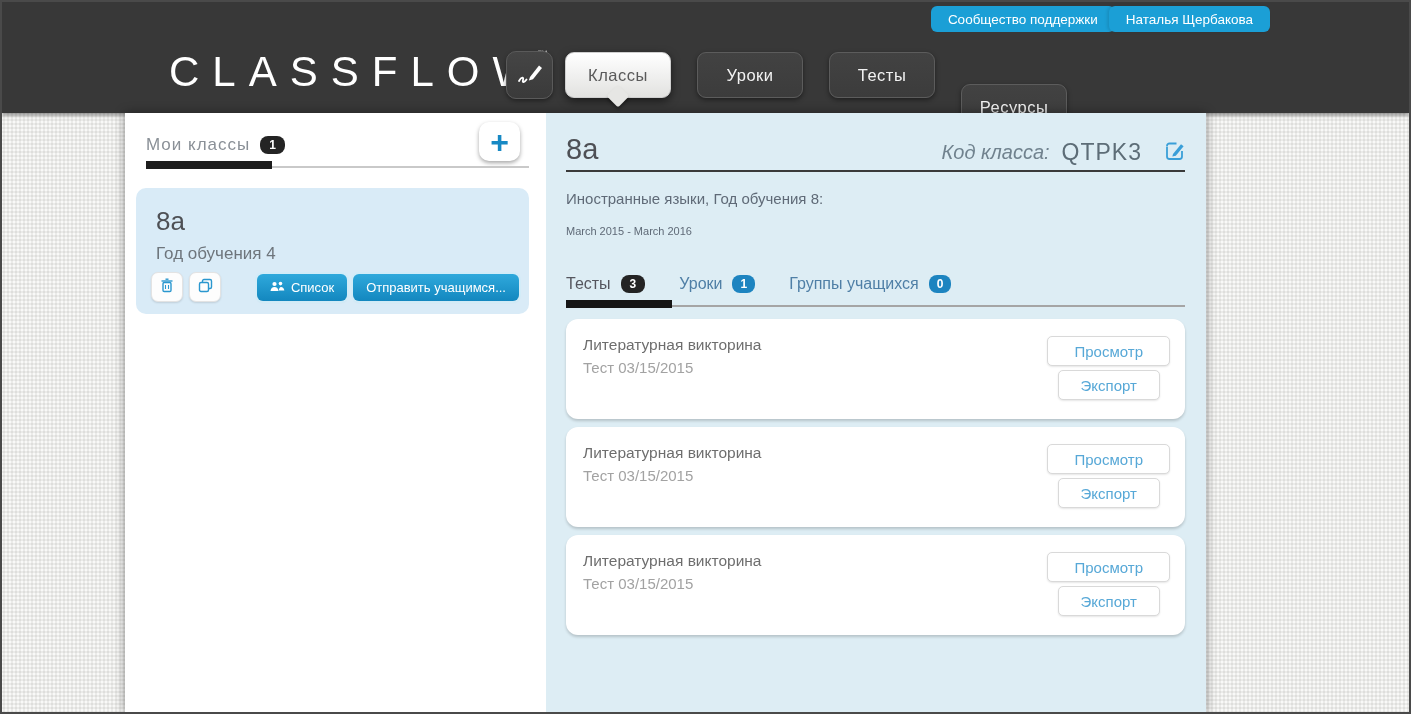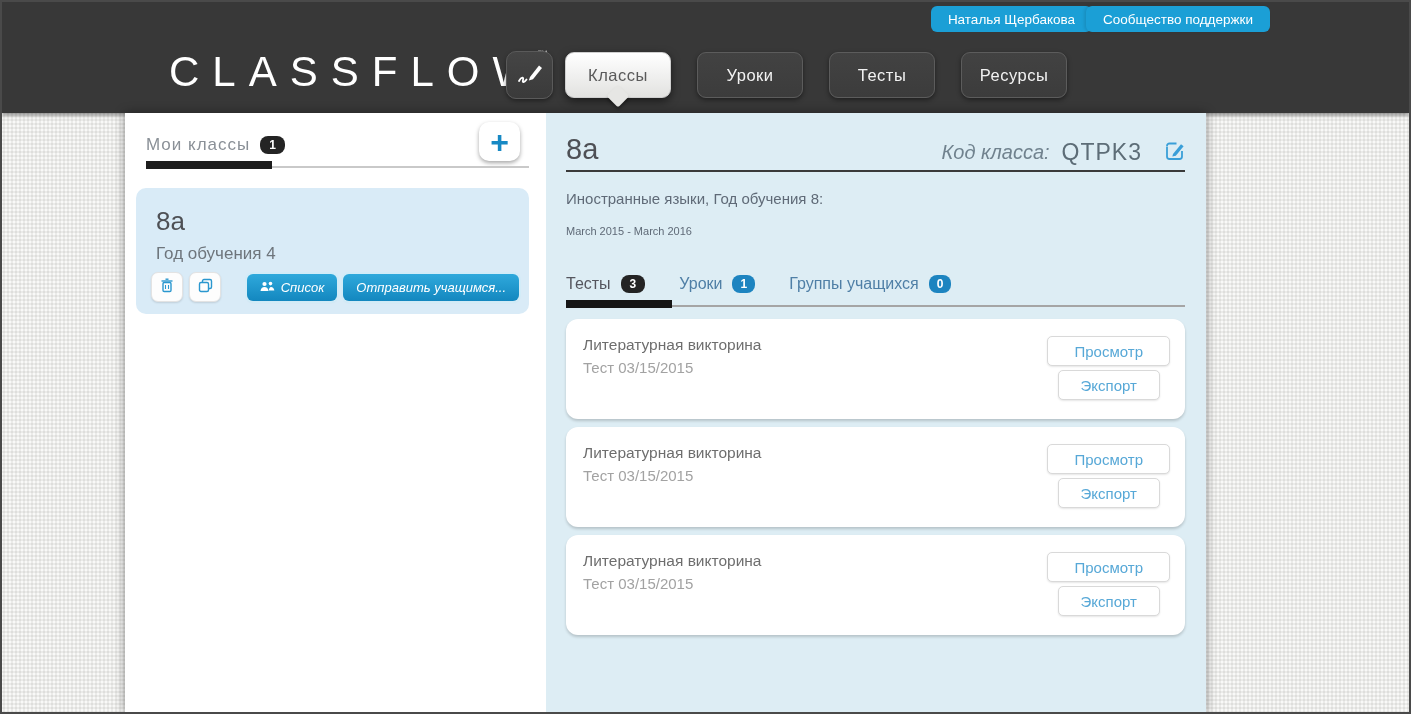"Наталья Щербакова" a { order: before "Сообщество поддержки" -> after "Сообщество поддержки" }
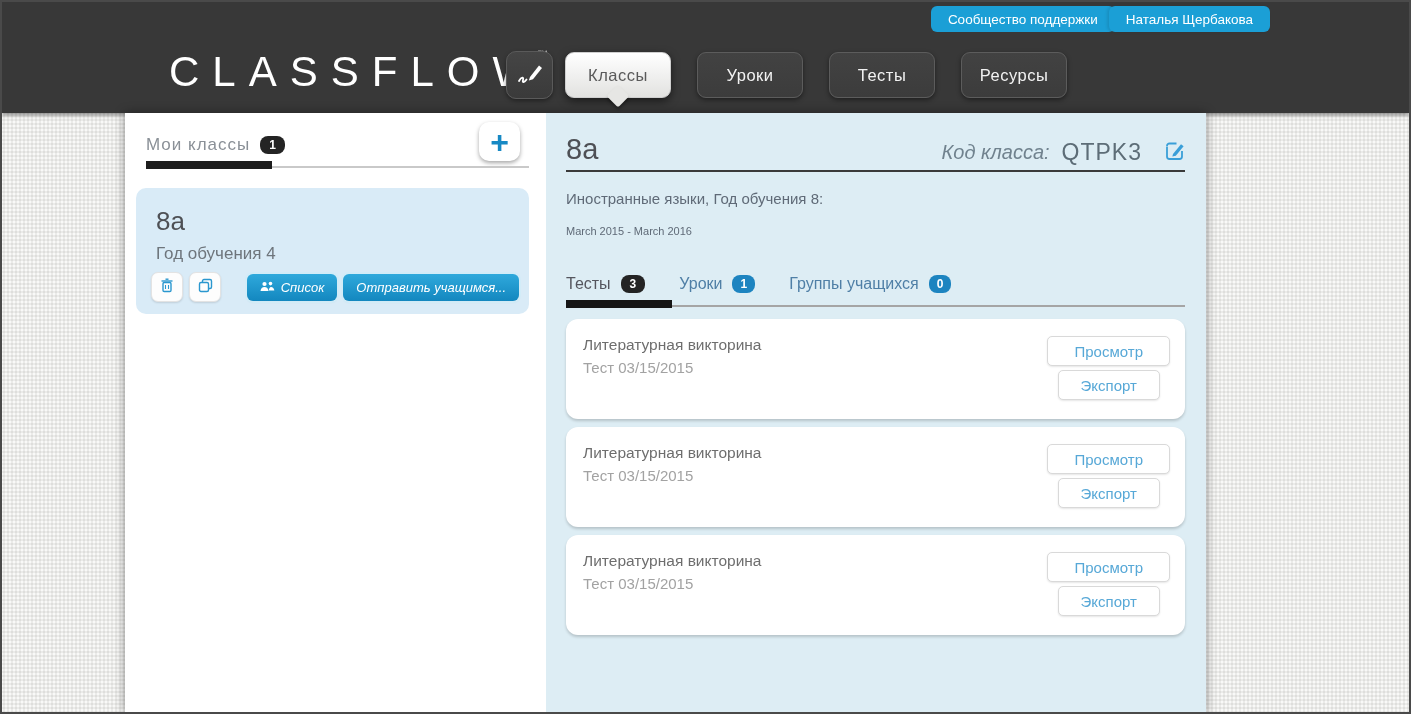"Ресурсы" .nav-resources { margin-top: none -> 32px }
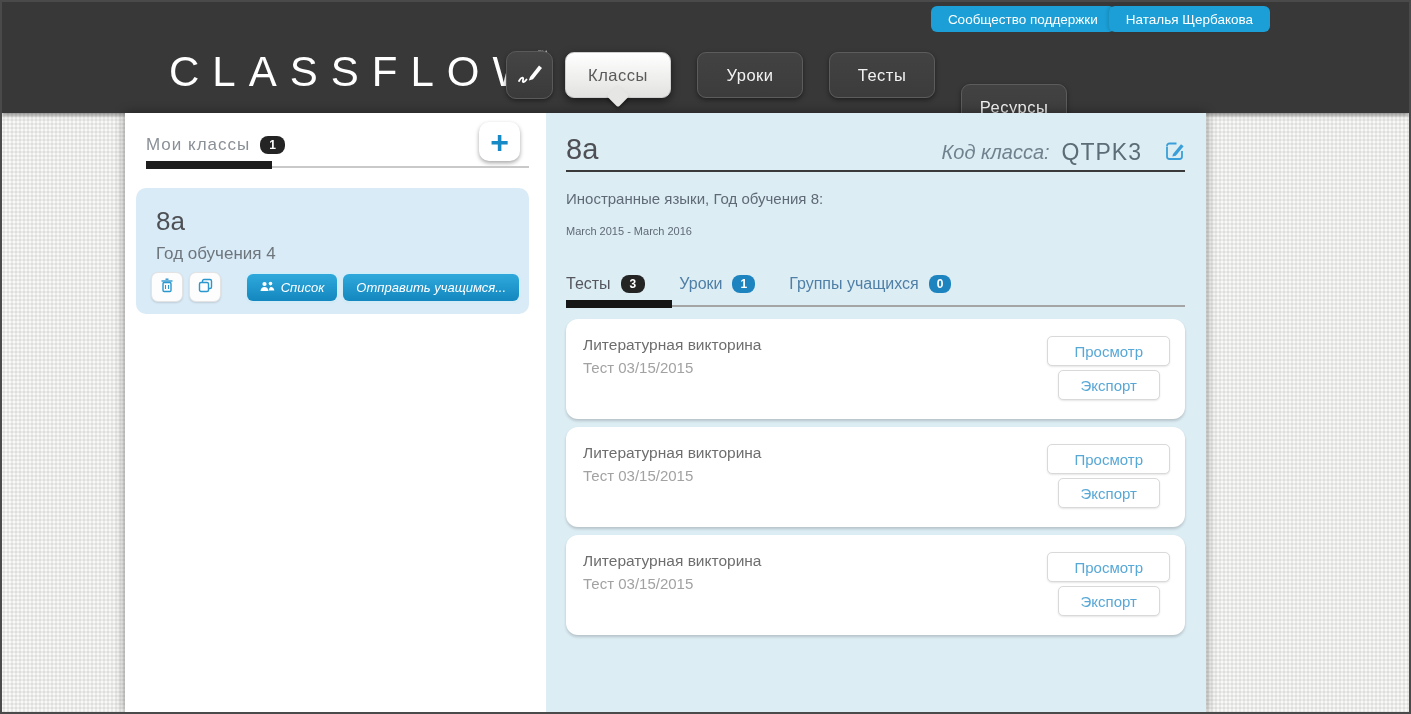"Список" .btn-blue { font-style: italic -> none }
